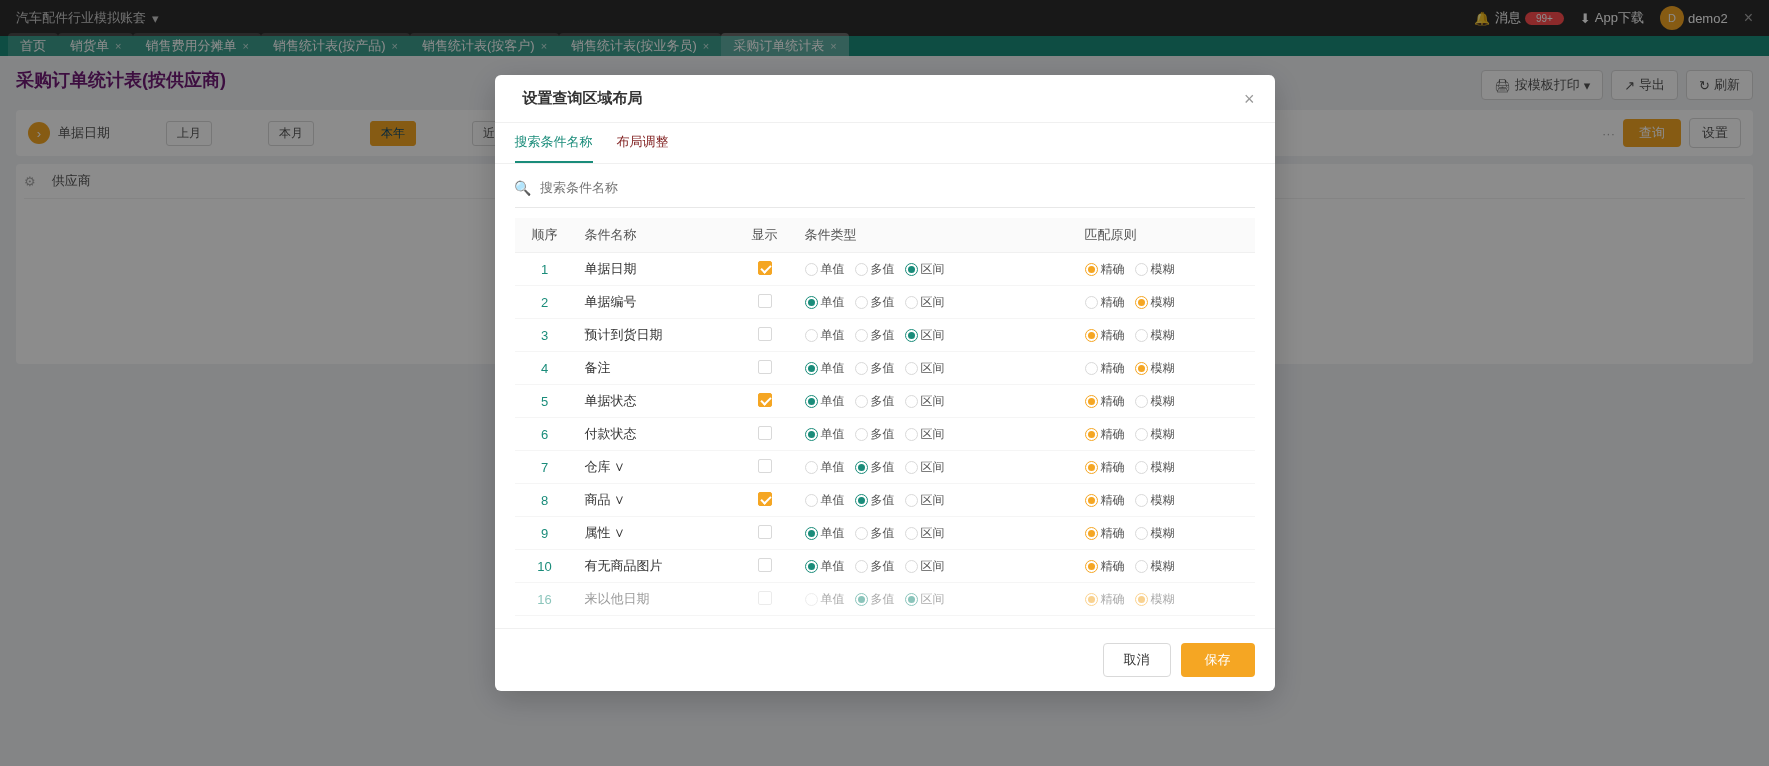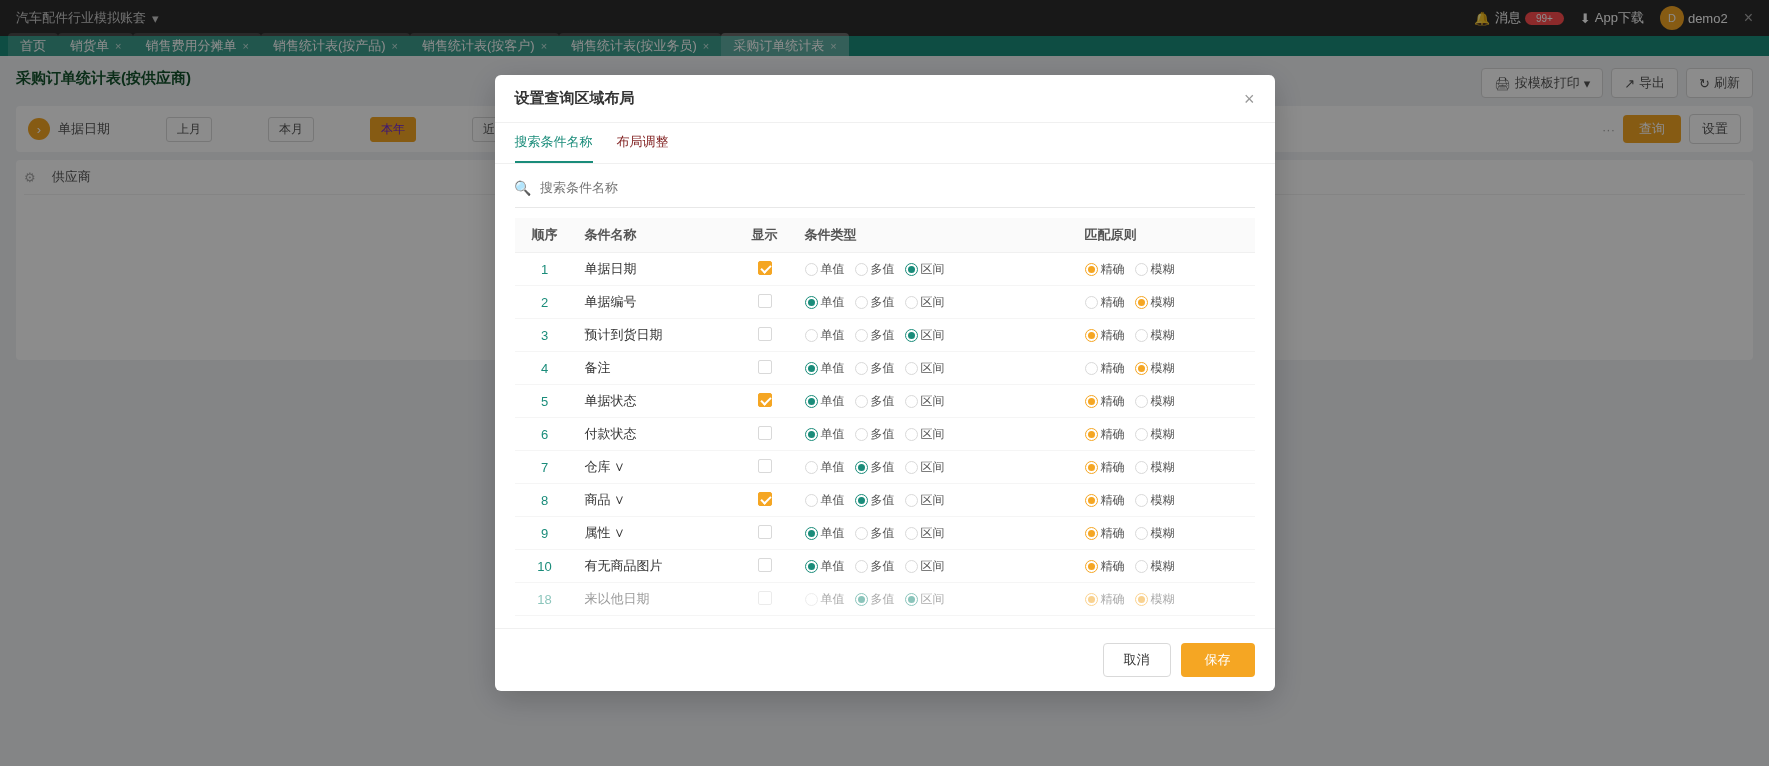"采购订单统计表(按供应商)" .page-title { color: #14532d -> #701a75; font-size: 15px -> 18px }
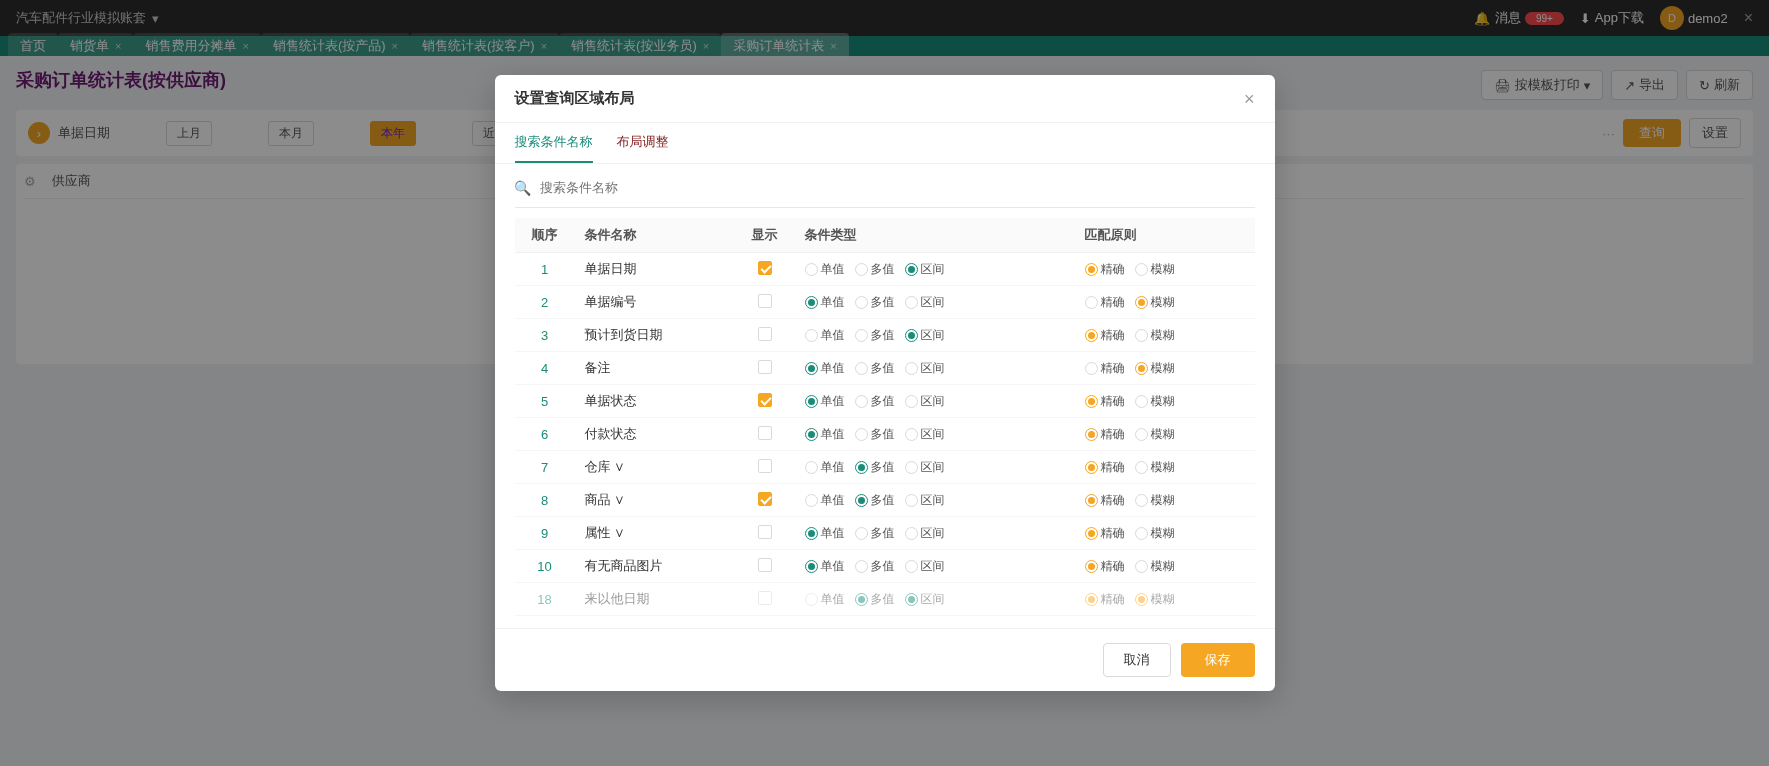"设置查询区域布局" .dialog-title { margin-left: none -> 8px }
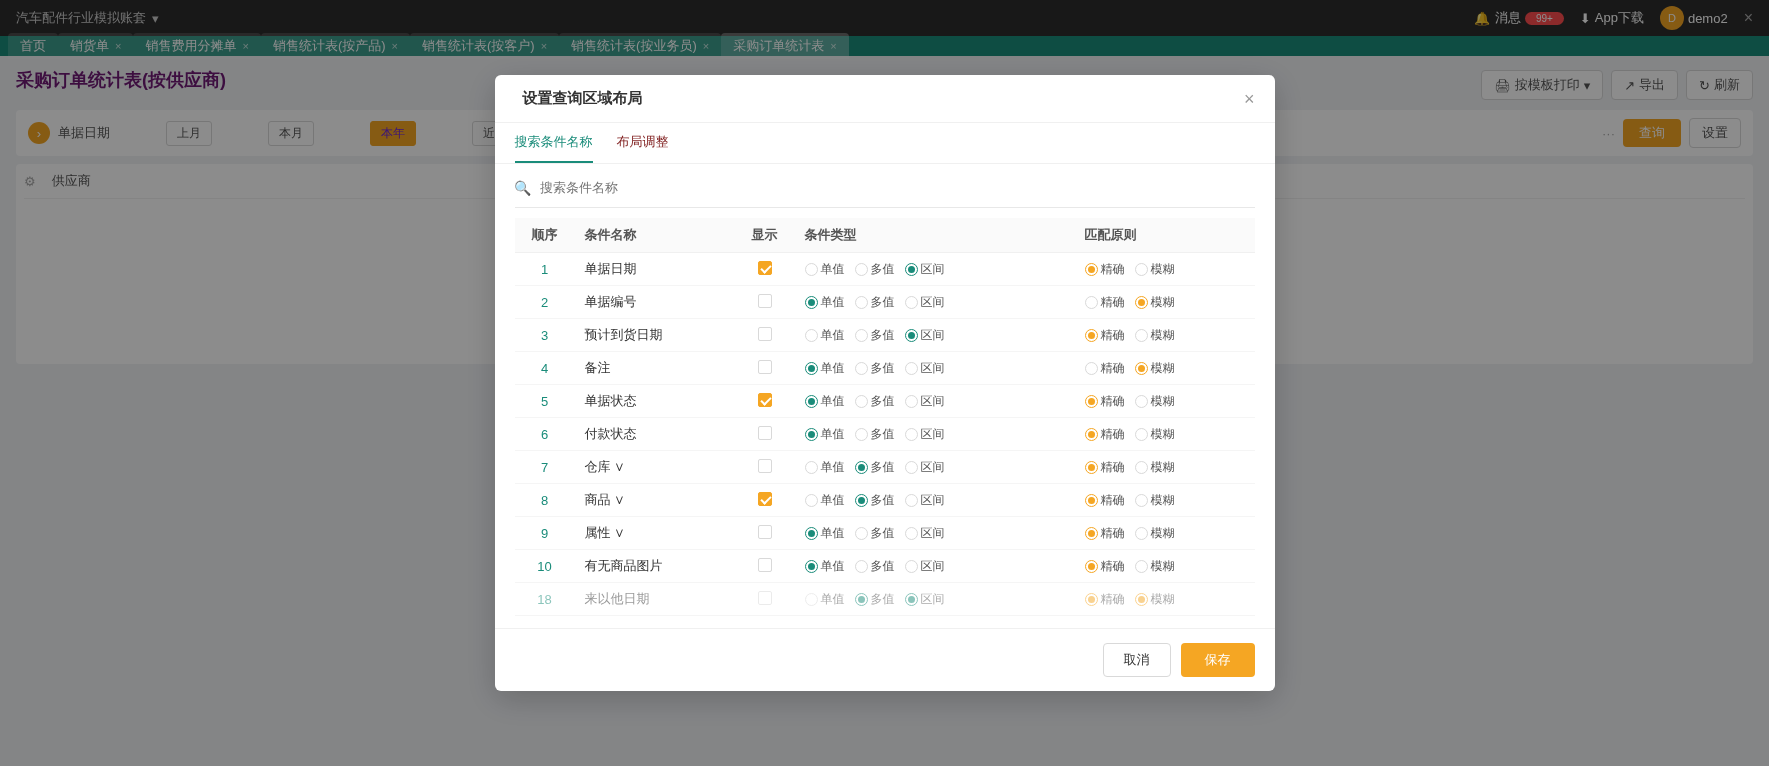"本年" .filter-btn.active { color: #6d28d9 -> #0c4a6e }
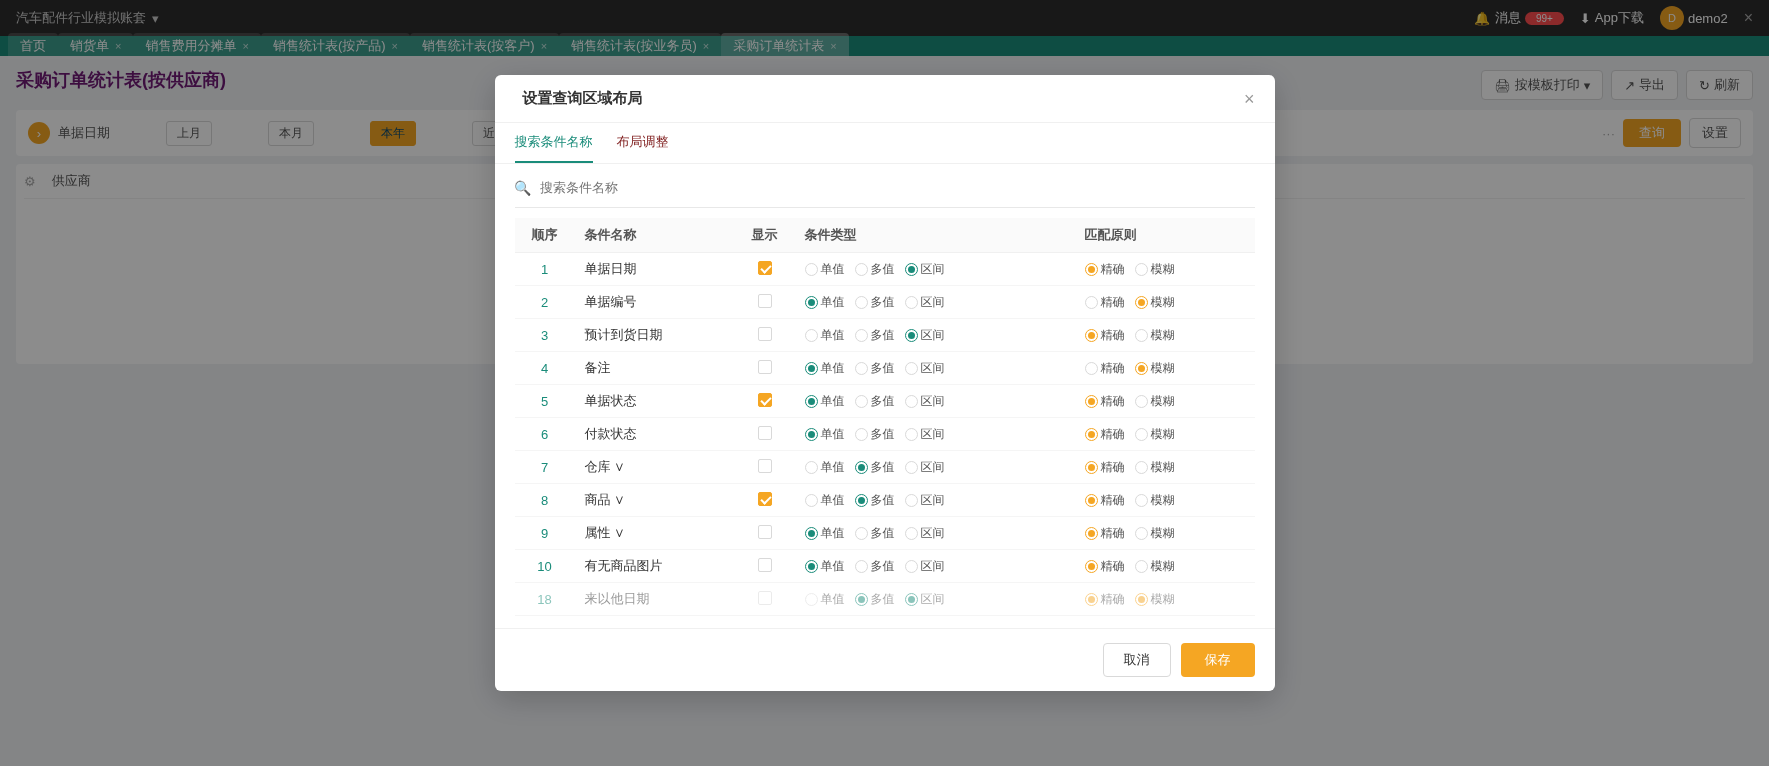"顺序" thead th { font-weight: bold -> normal }
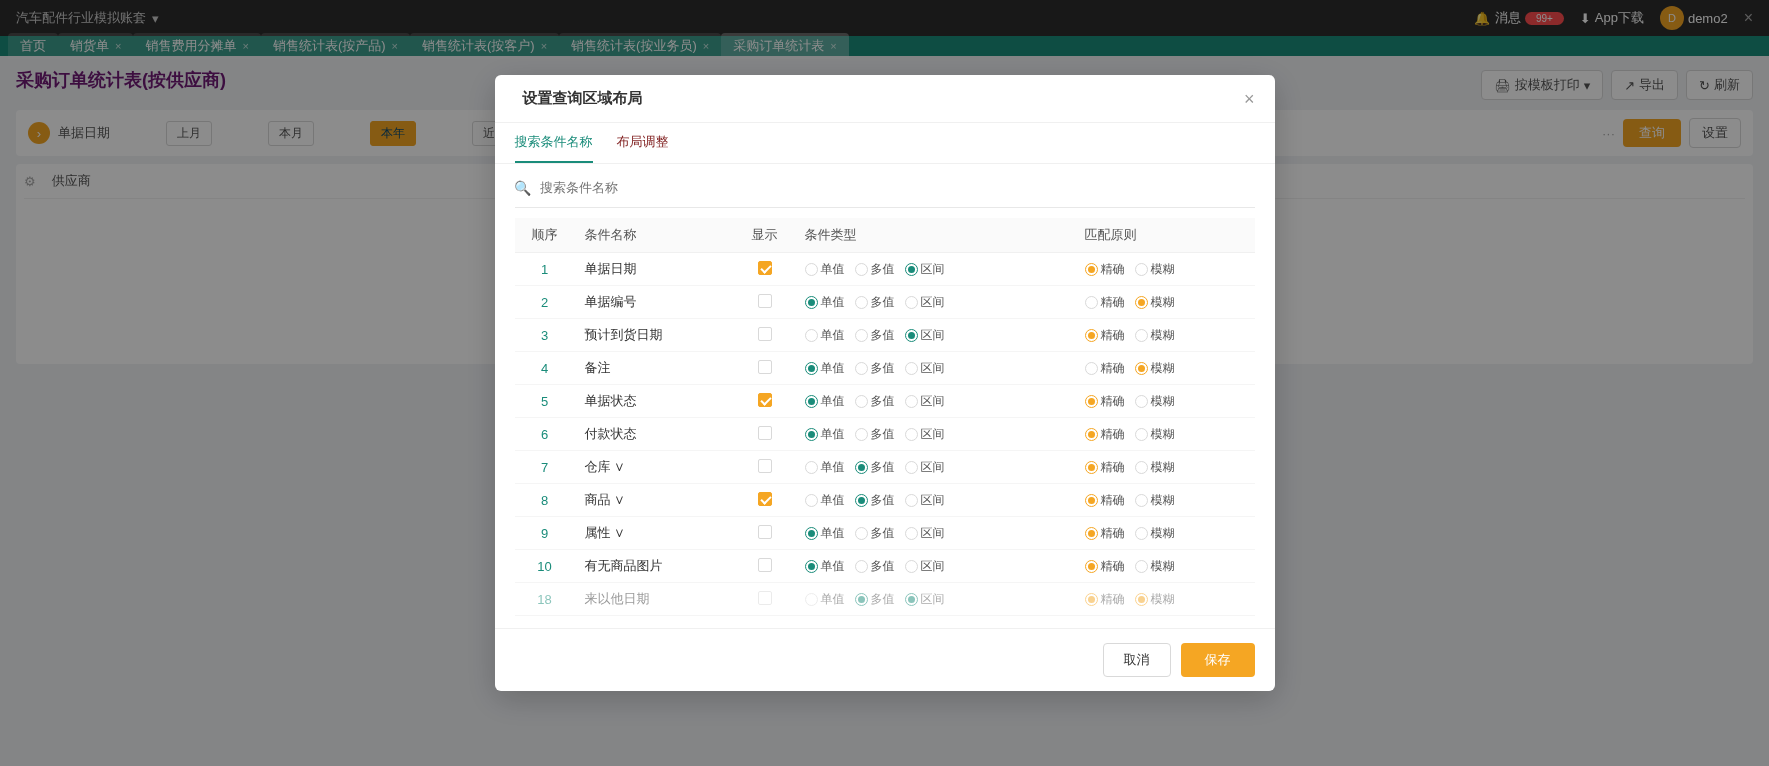"18" td.order-num { text: 18 -> 16 }
